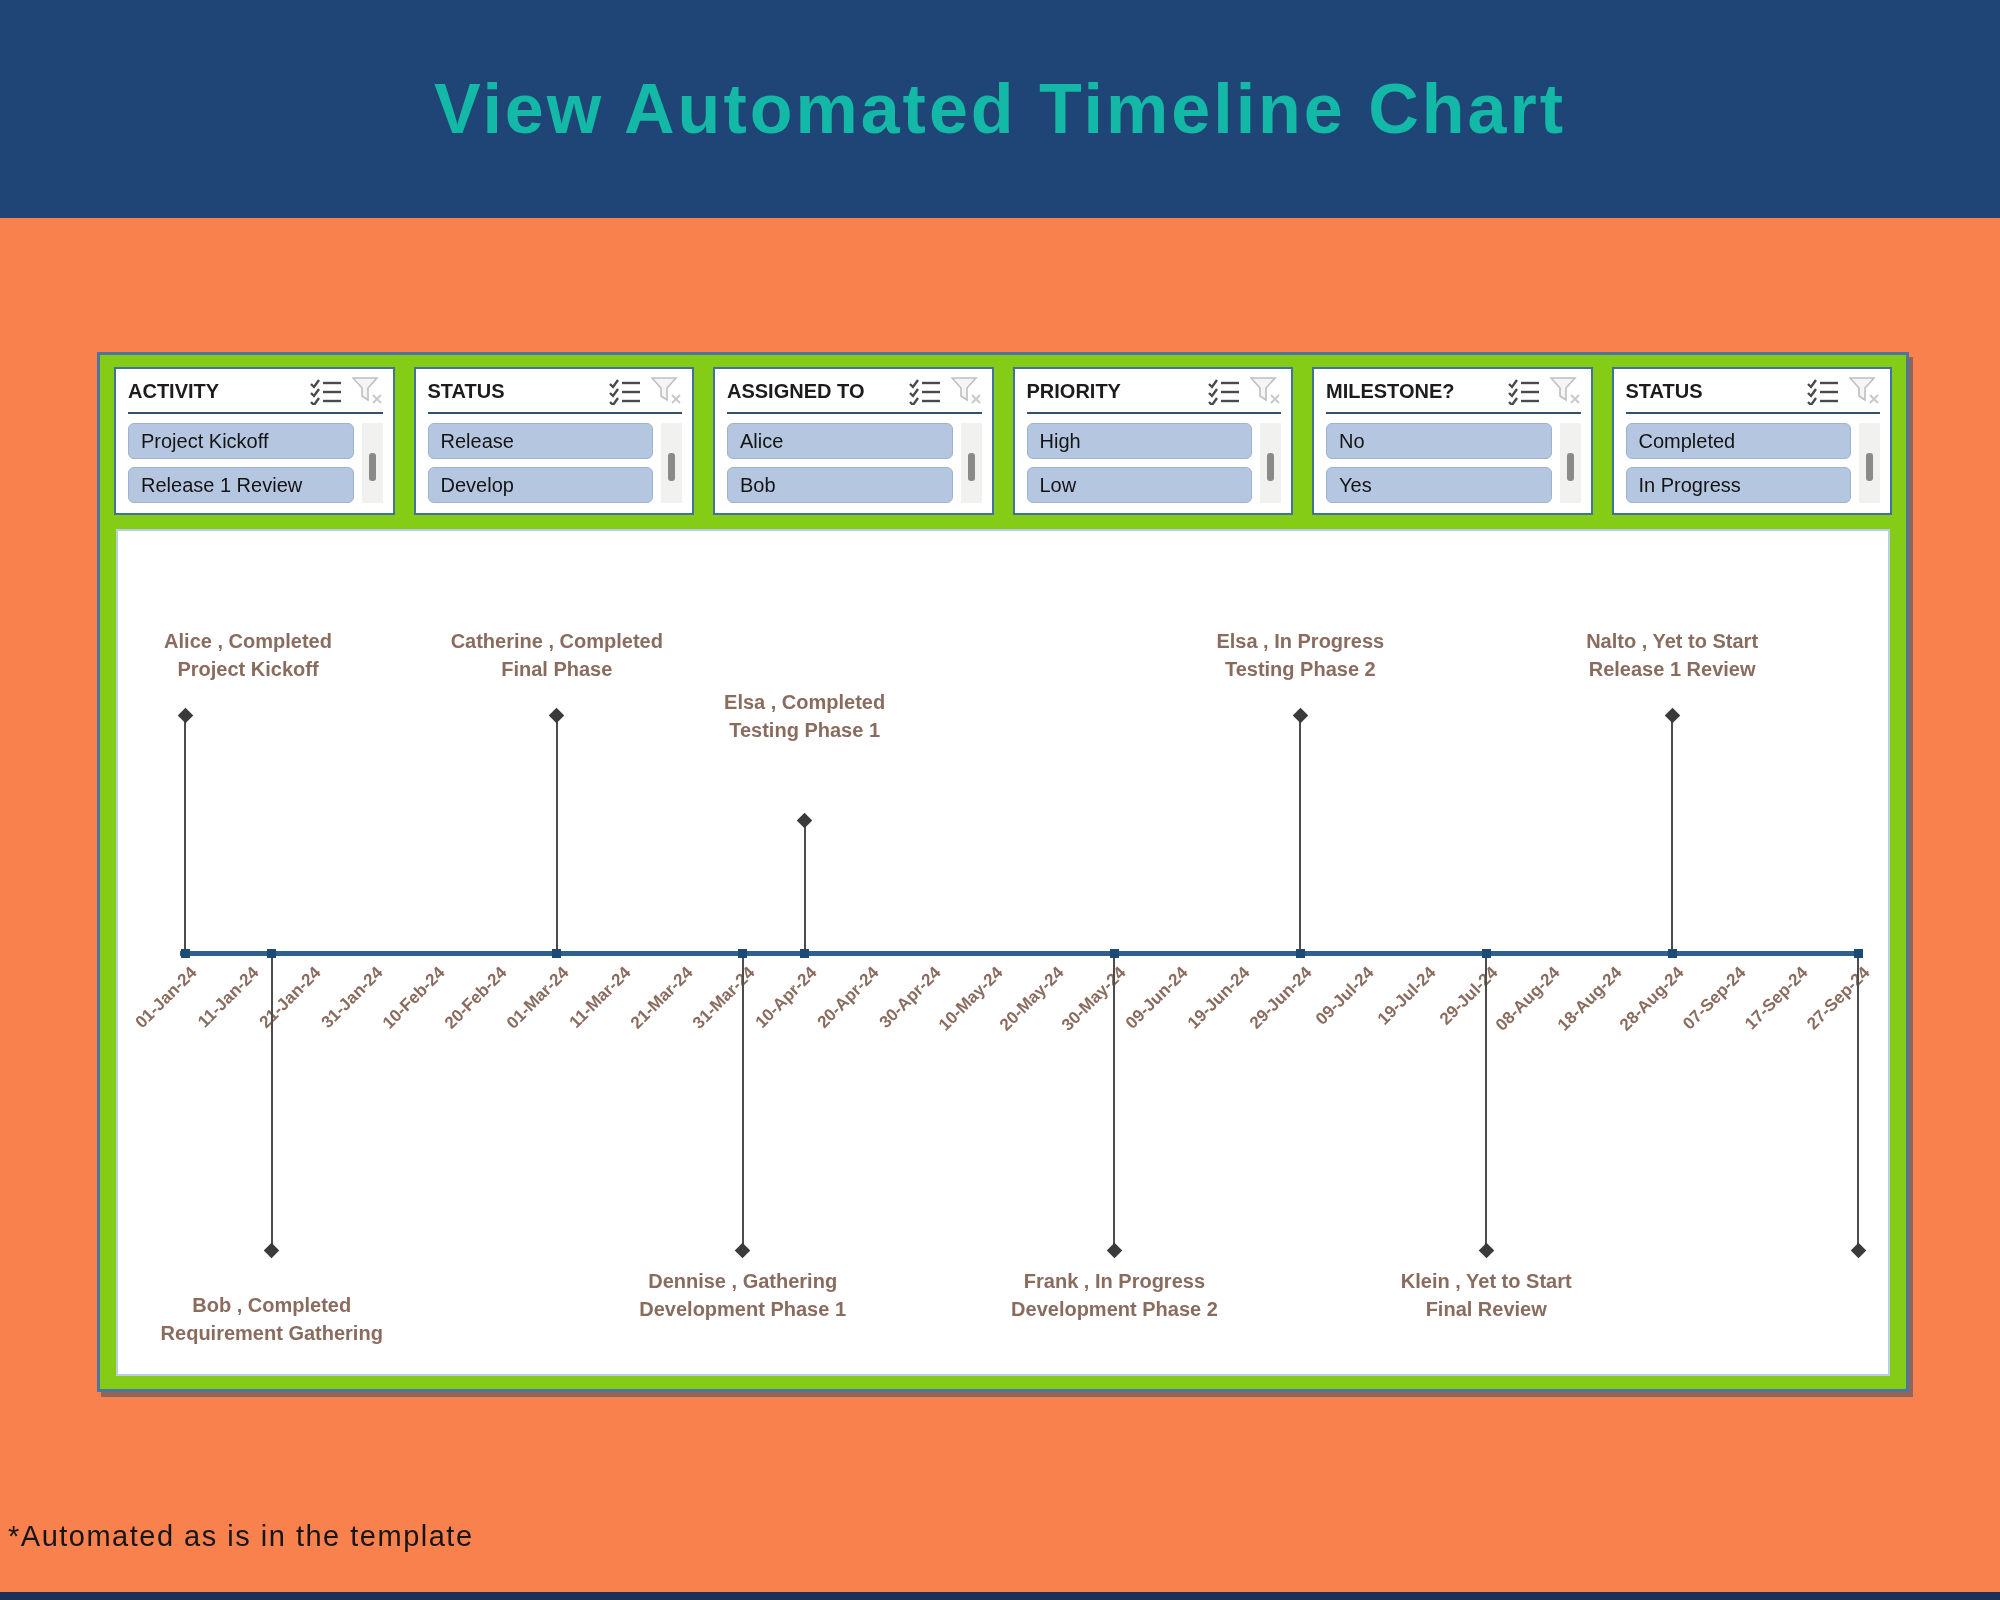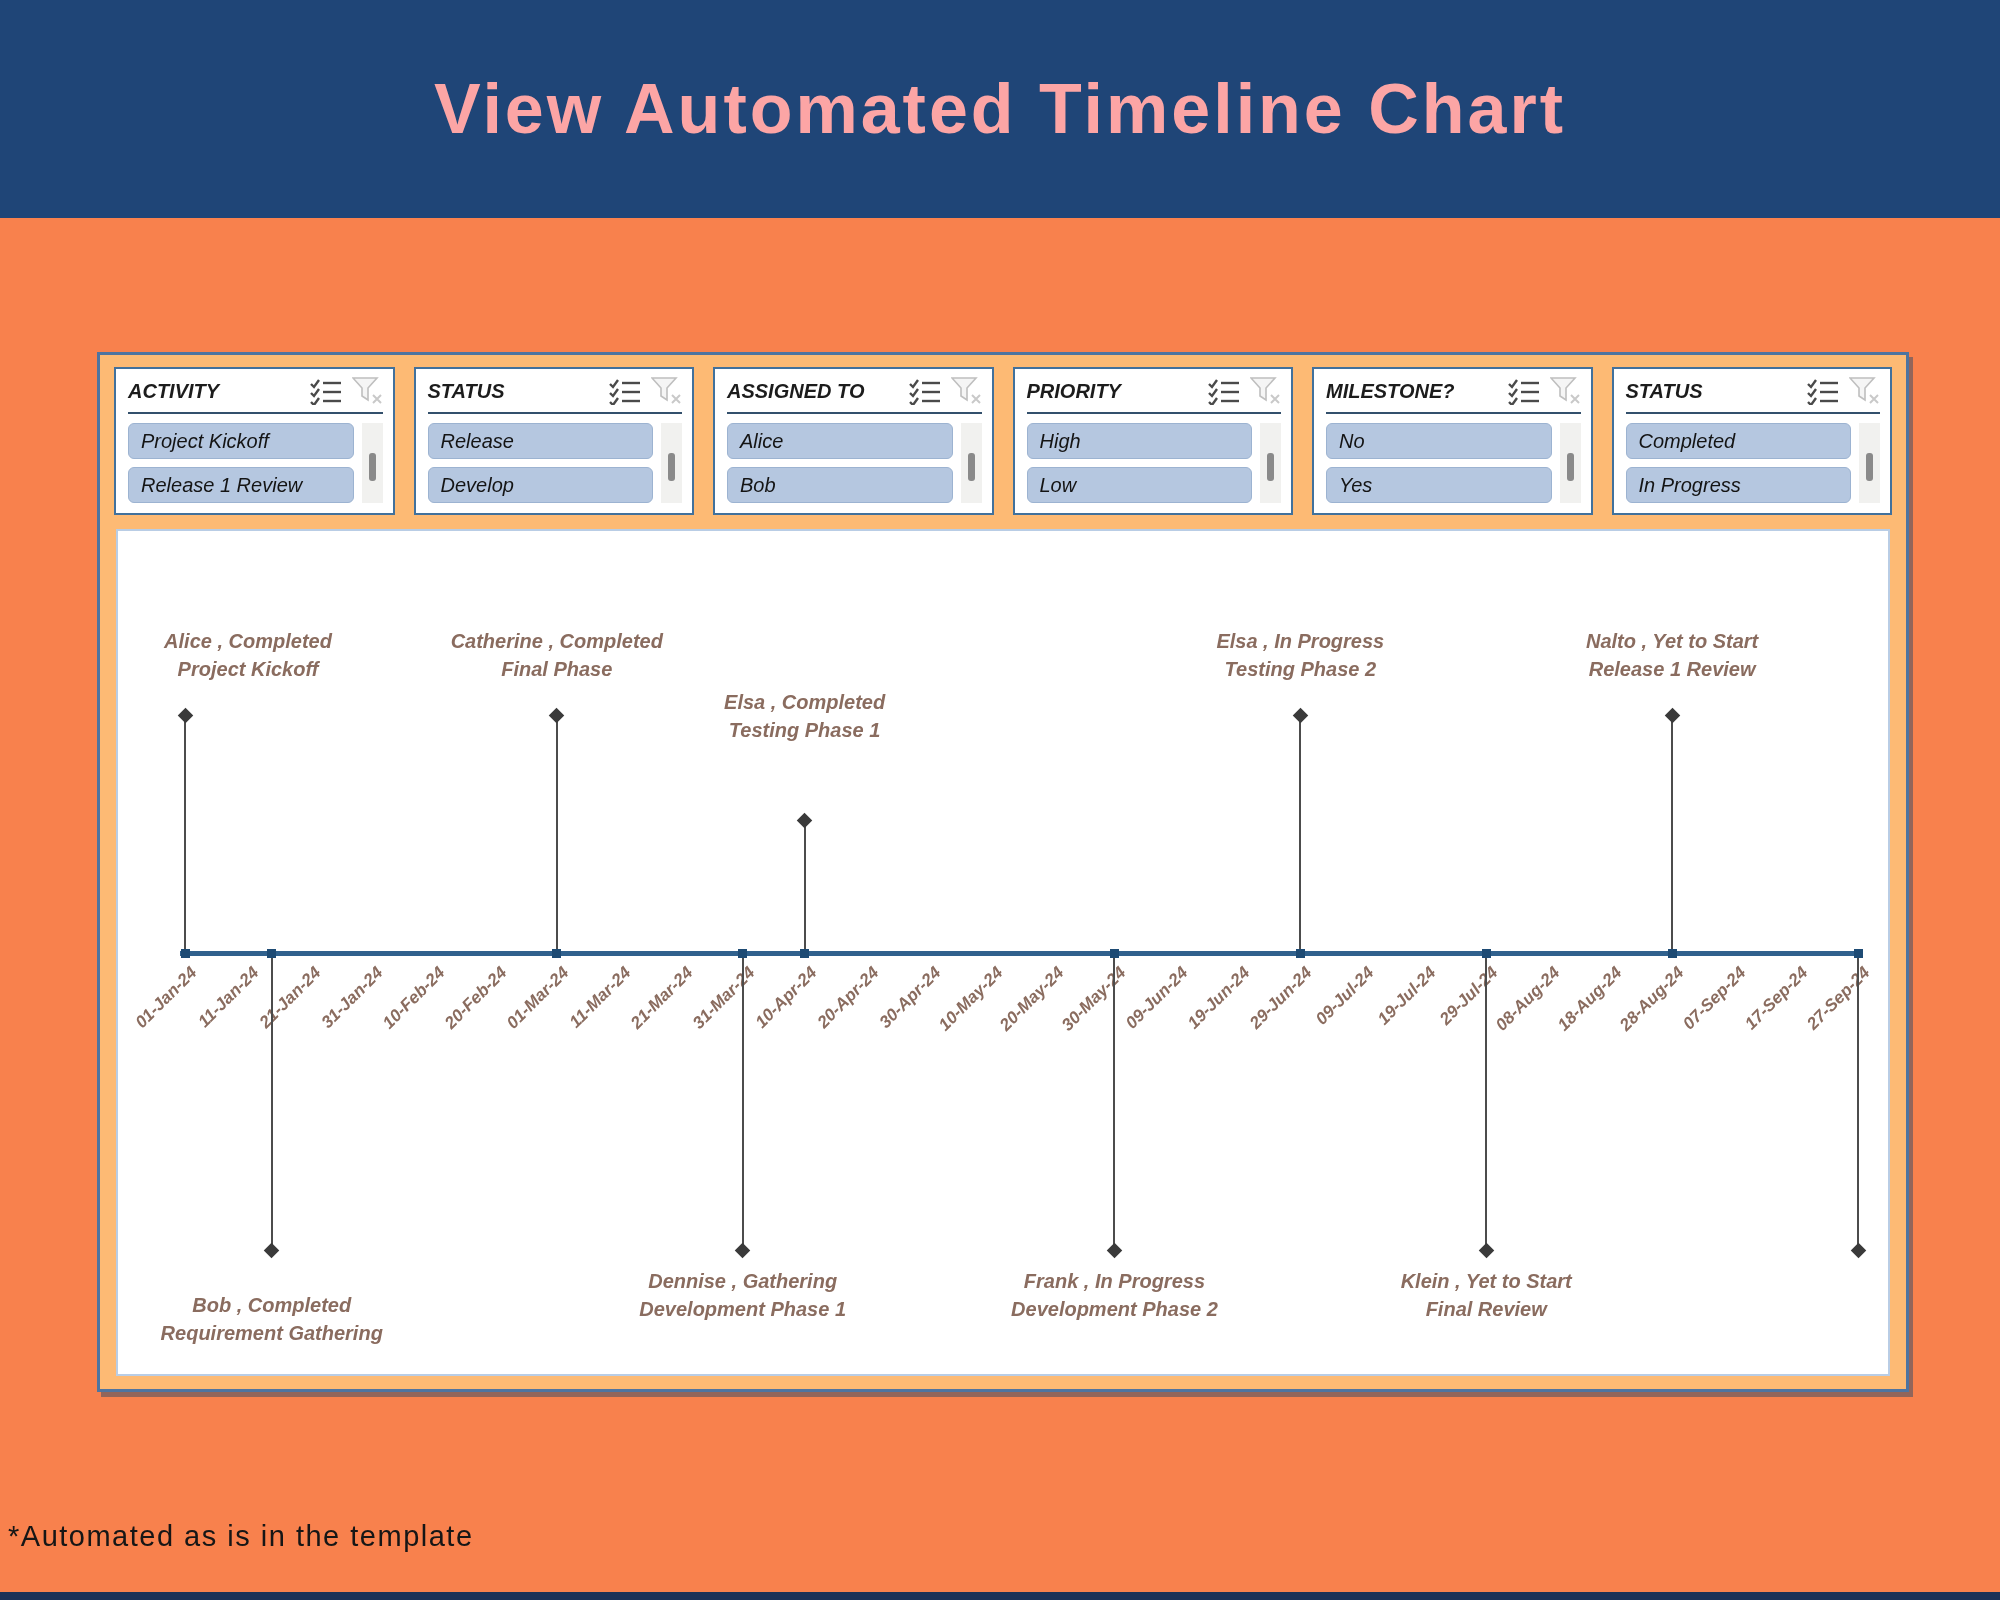"View Automated Timeline Chart" .banner h1 { color: #fca5a5 -> #14b8a6 }
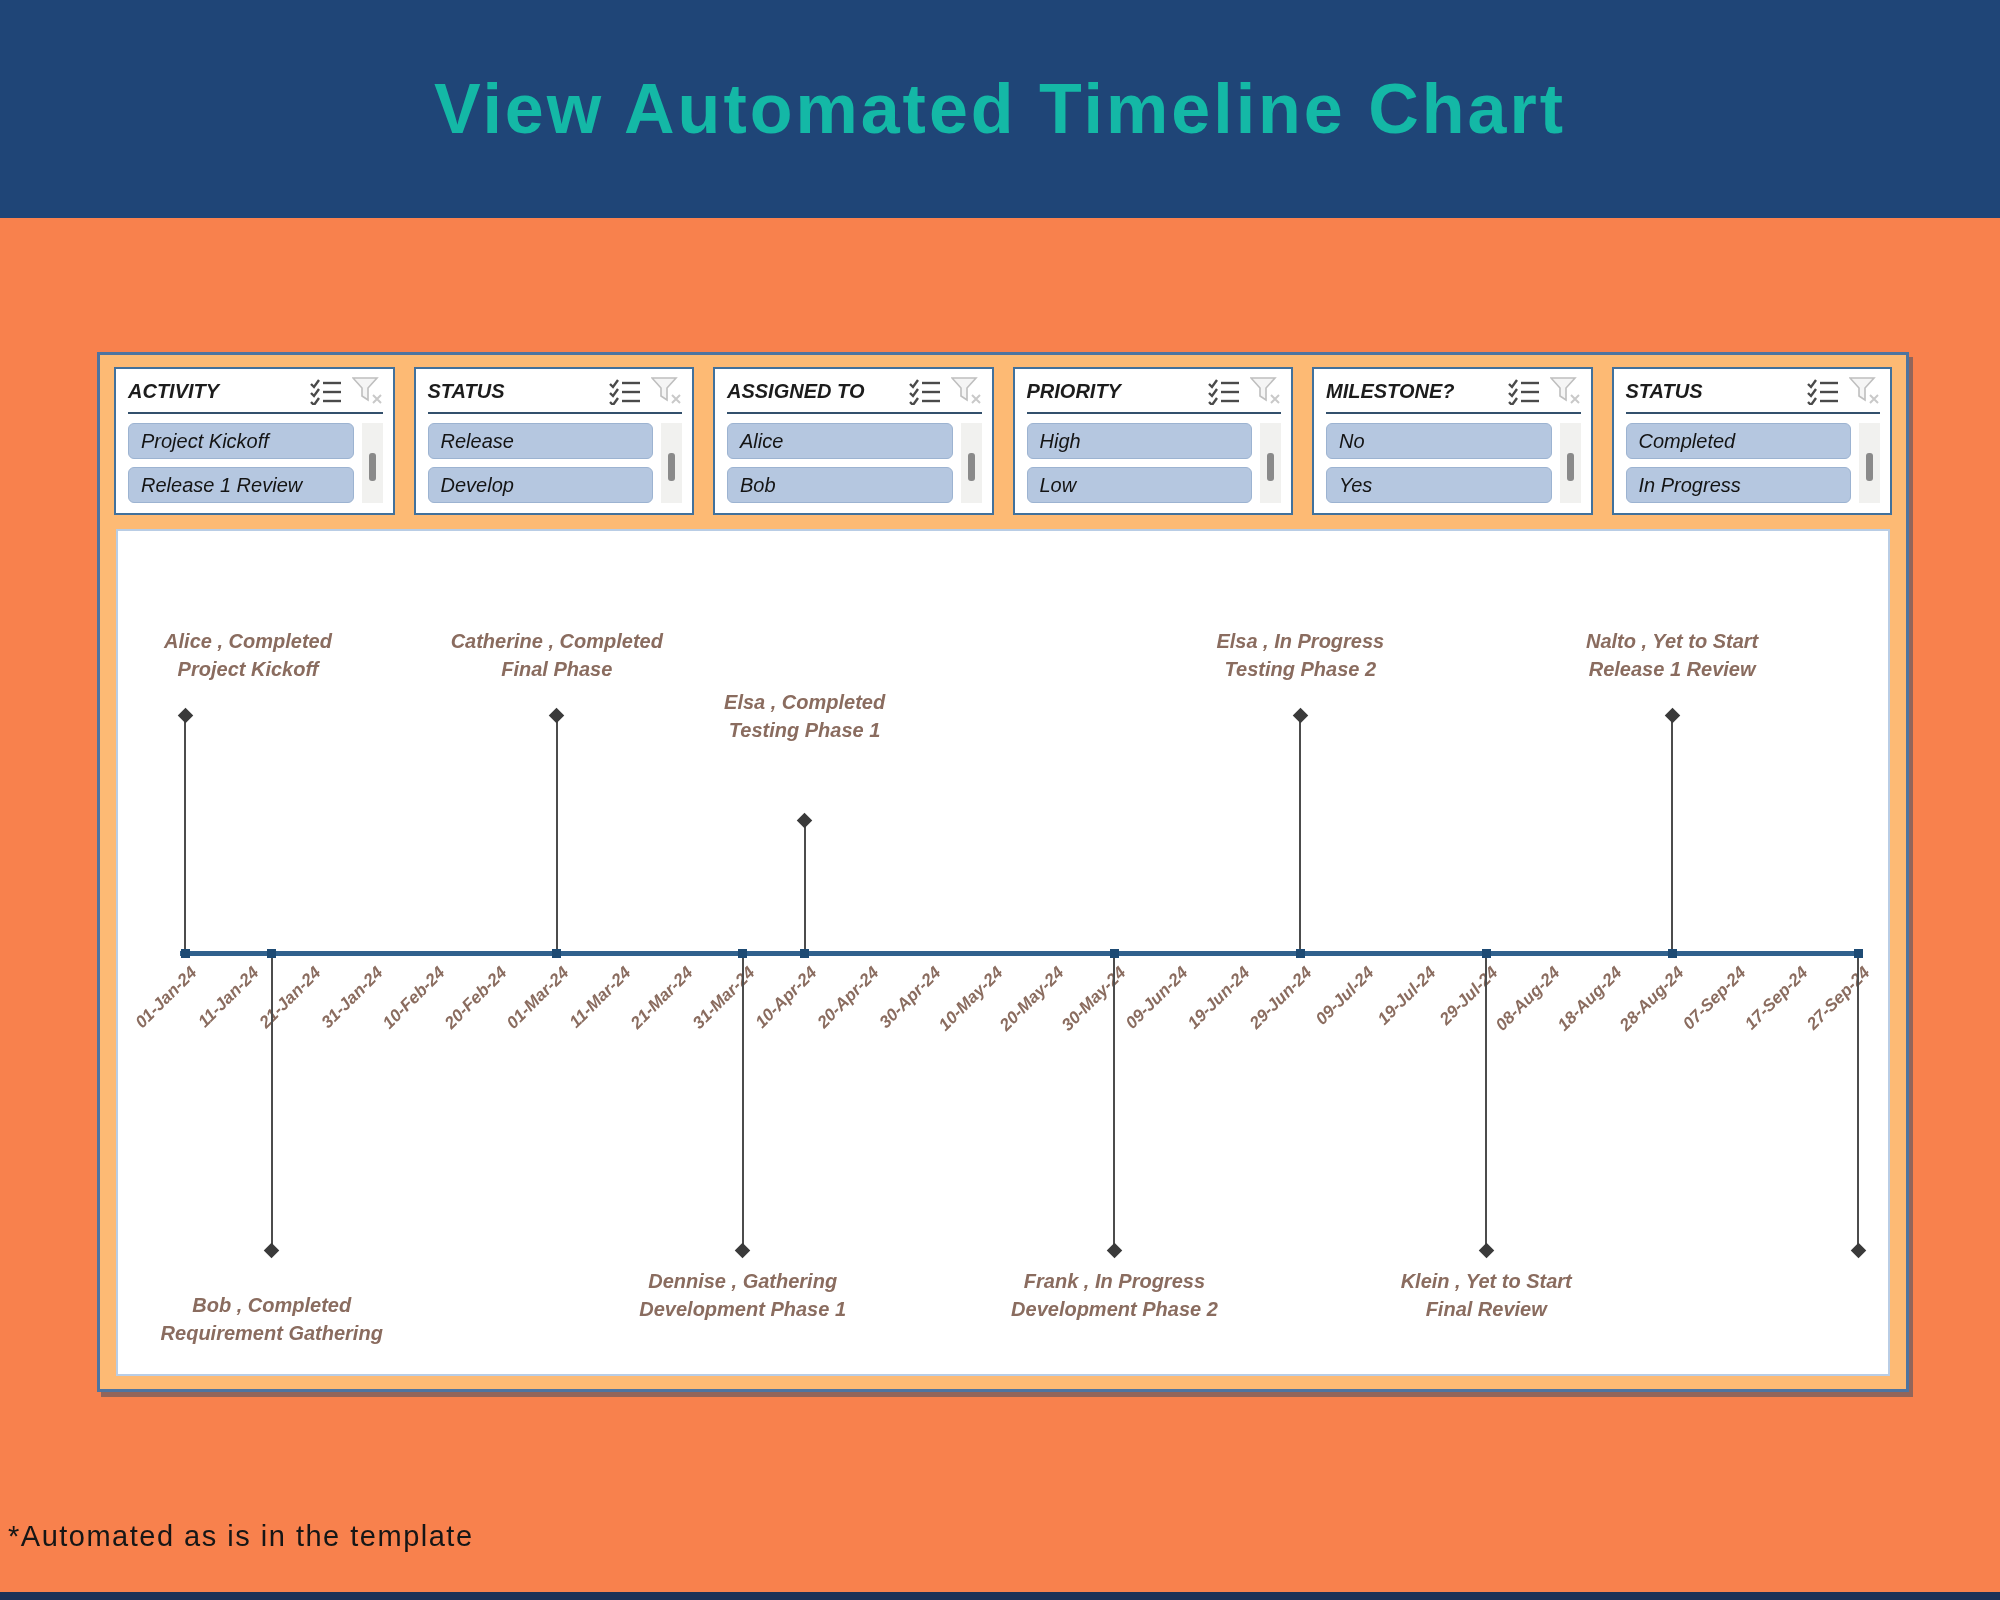"ACTIVITY" .panel { background: #fdba74 -> #84cc16; font-style: italic -> none }
